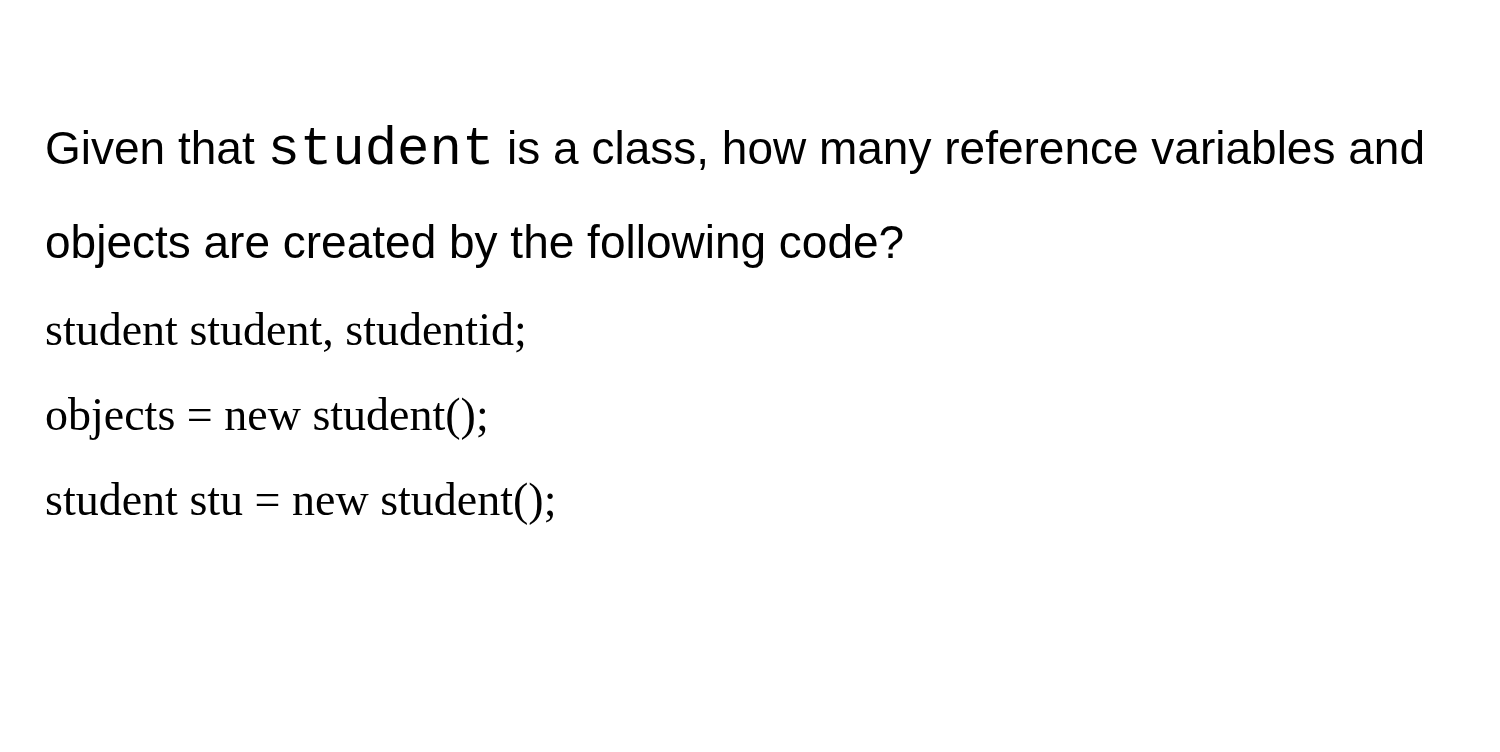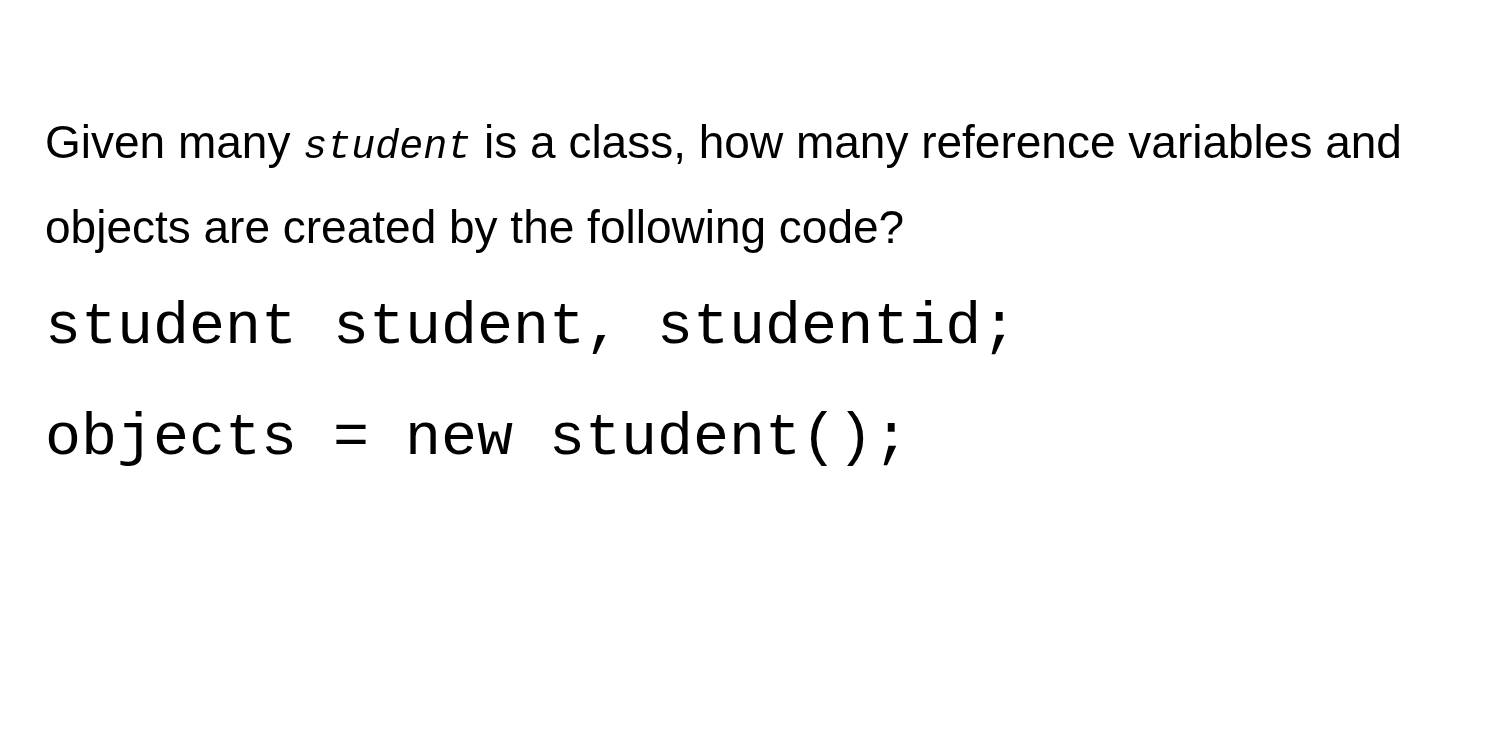"Given many" span { text: many -> that }
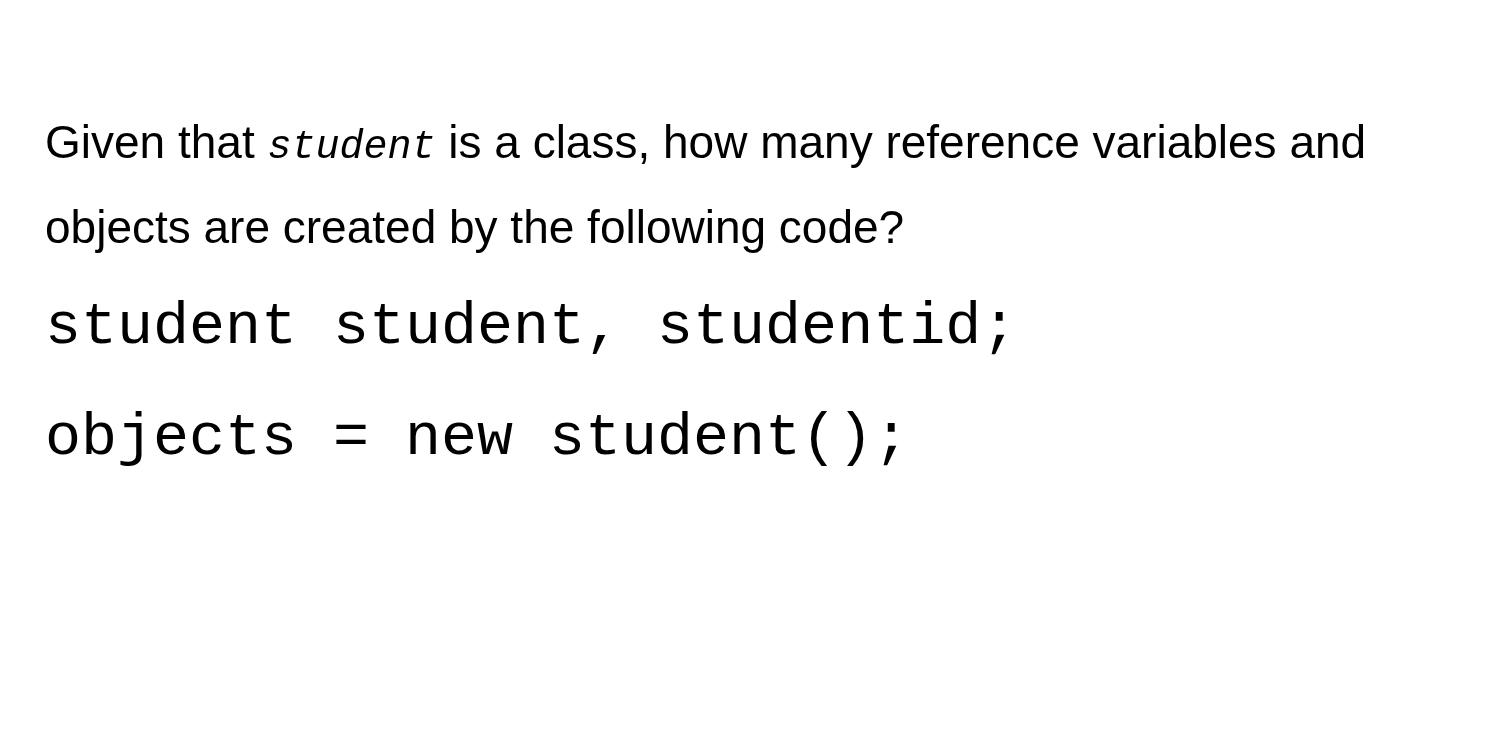"student" .mono { font-size: 40px -> 54px; font-style: italic -> none }
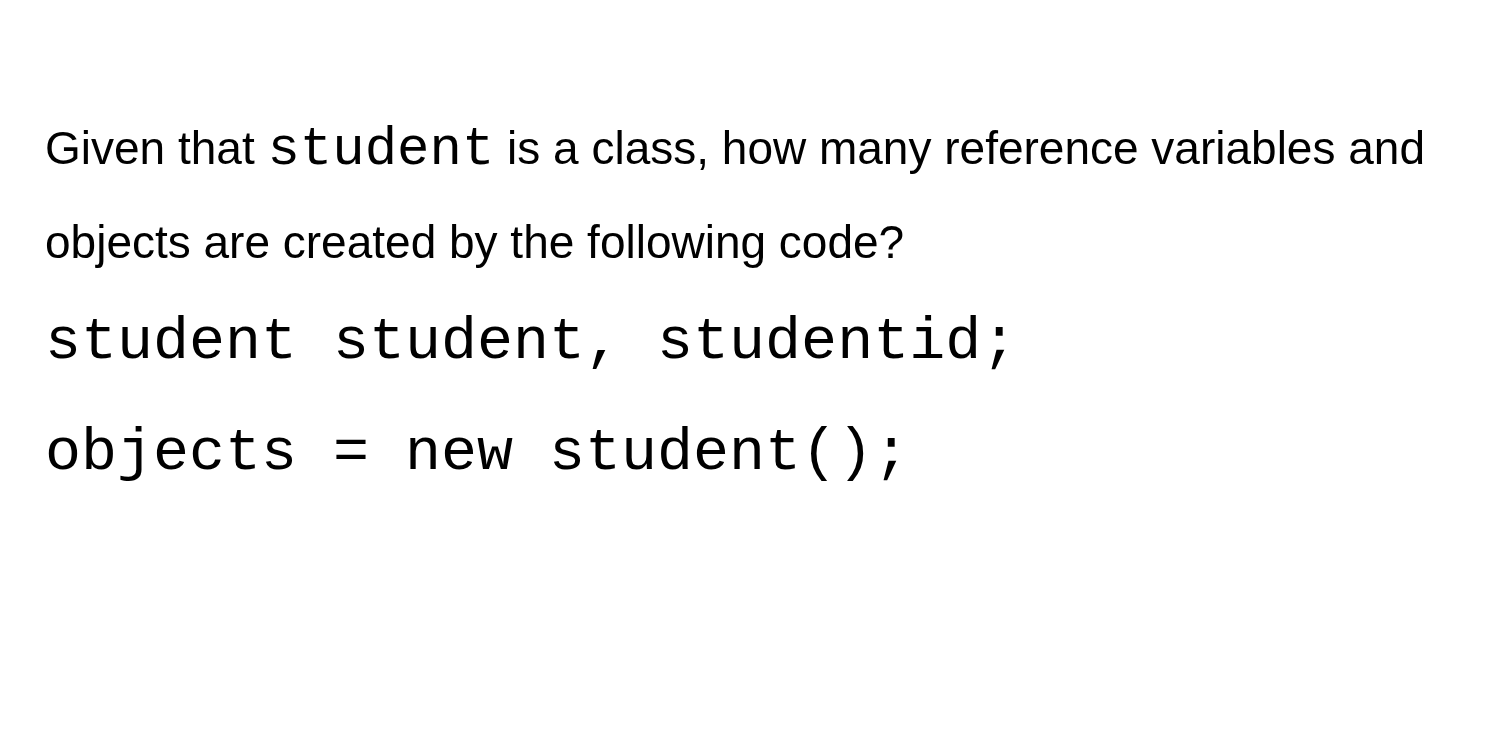"student student, studentid;" .code-block { font-family: Liberation Mono, monospace -> Liberation Serif, serif; font-size: 60px -> 46px }
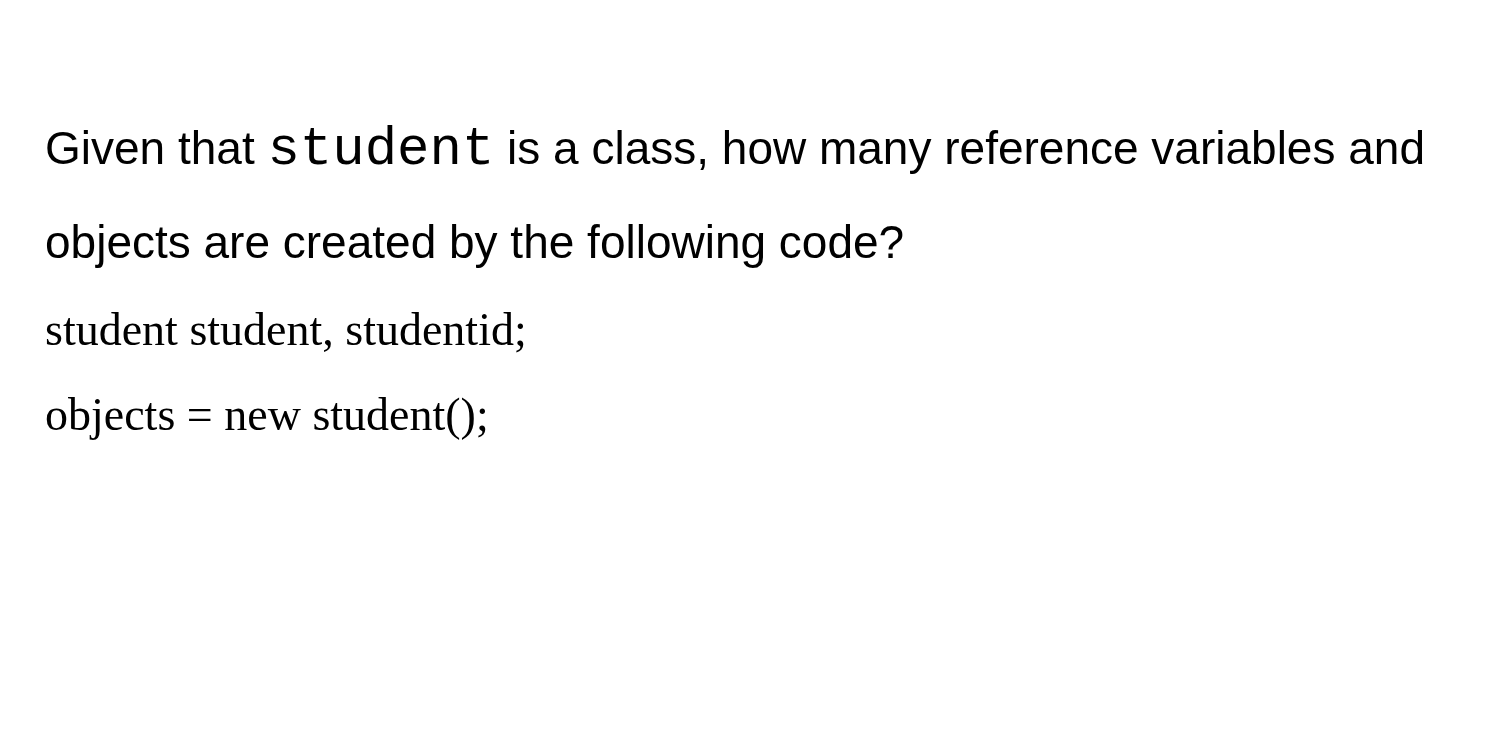"student stu = new student();" span.code-line { html: none -> <span>student stu = new student();</span> }
